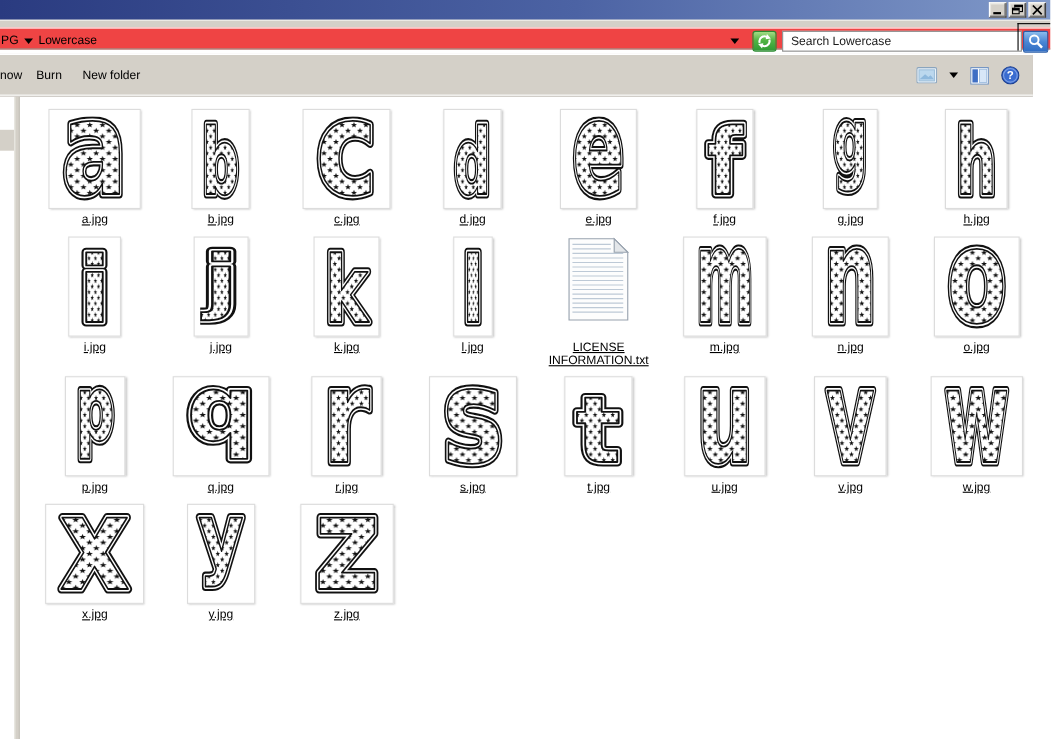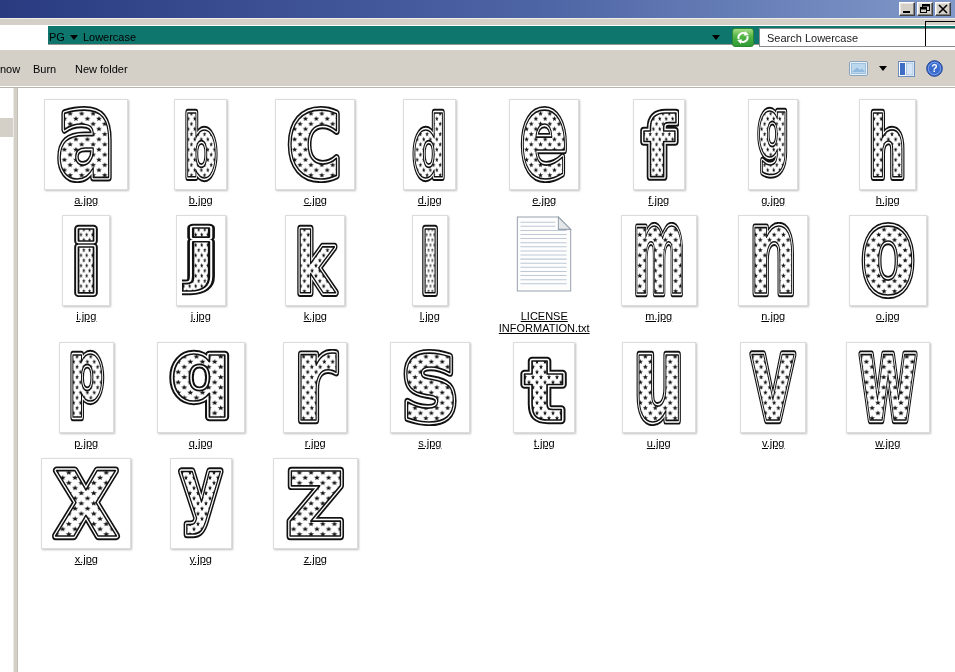"PG" .addressrow { background: #0f766e -> #ef4444; margin-left: 48px -> none }
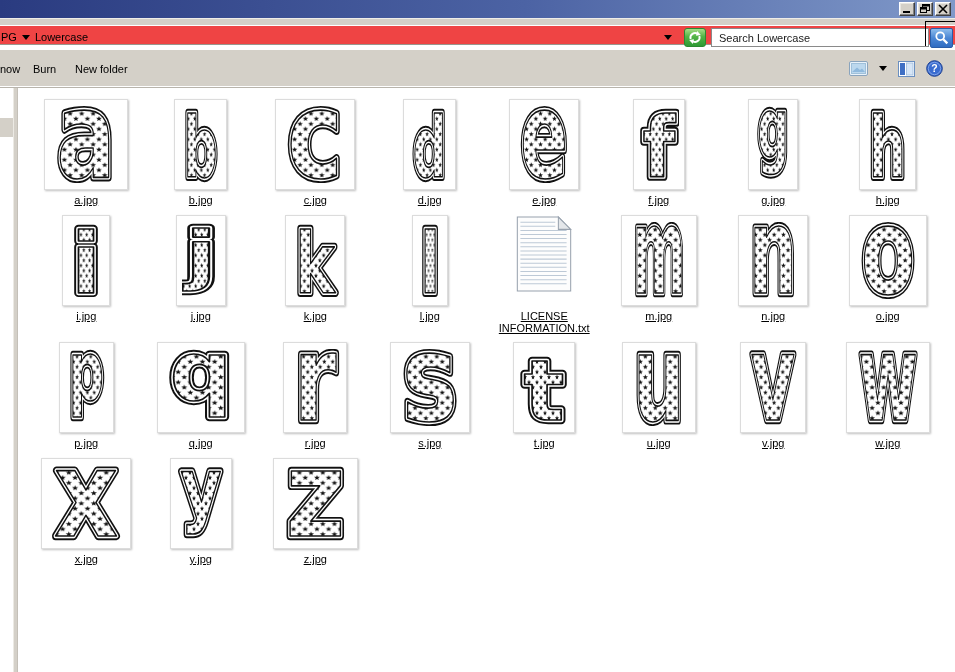"now" .toolbar { right: 0 -> 16px }
